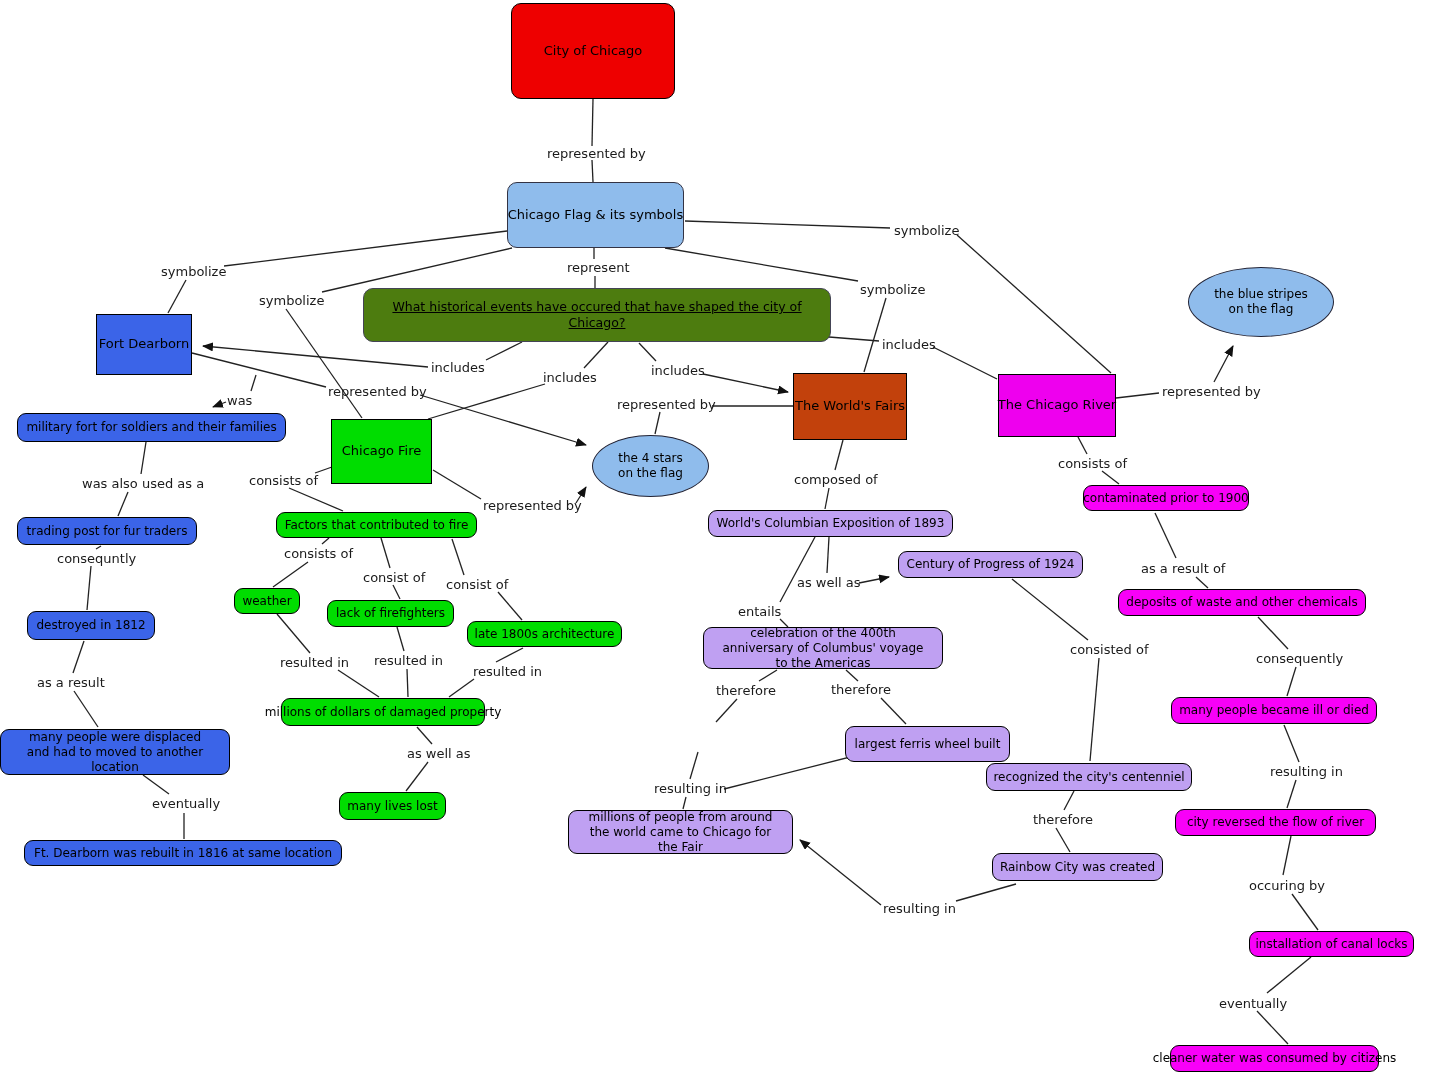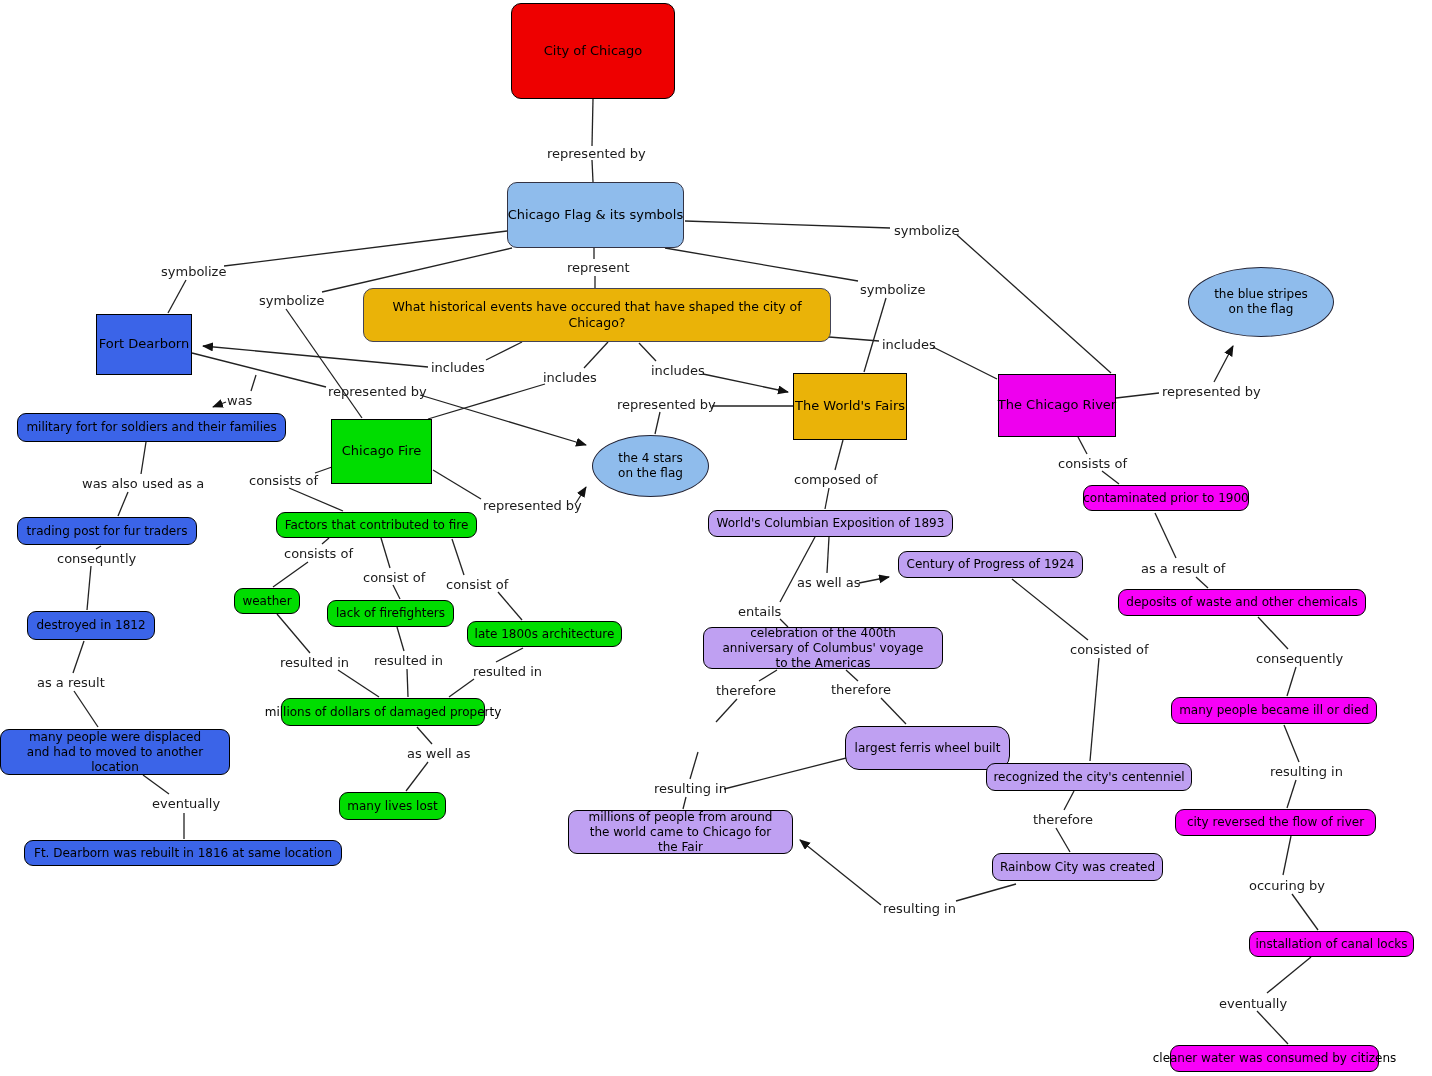"What historical events have occured" .c-question { background: #eab308 -> #4d7c0f; text-decoration: none -> underline }
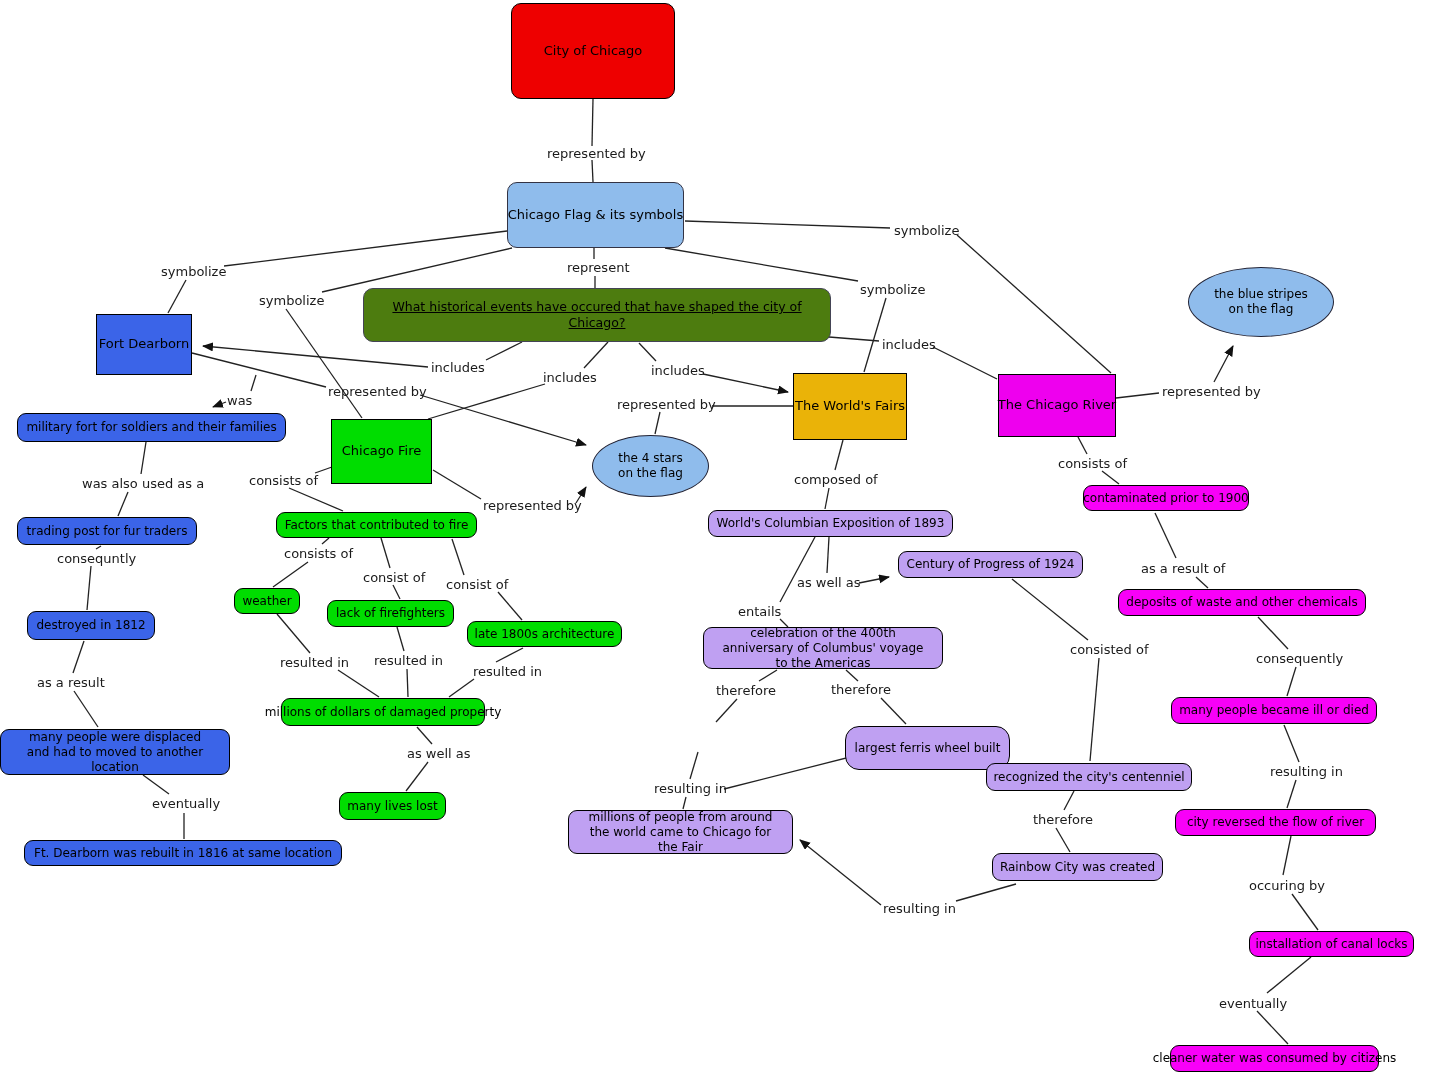"The World's Fairs" .c-purple { background: #eab308 -> #c2410c }
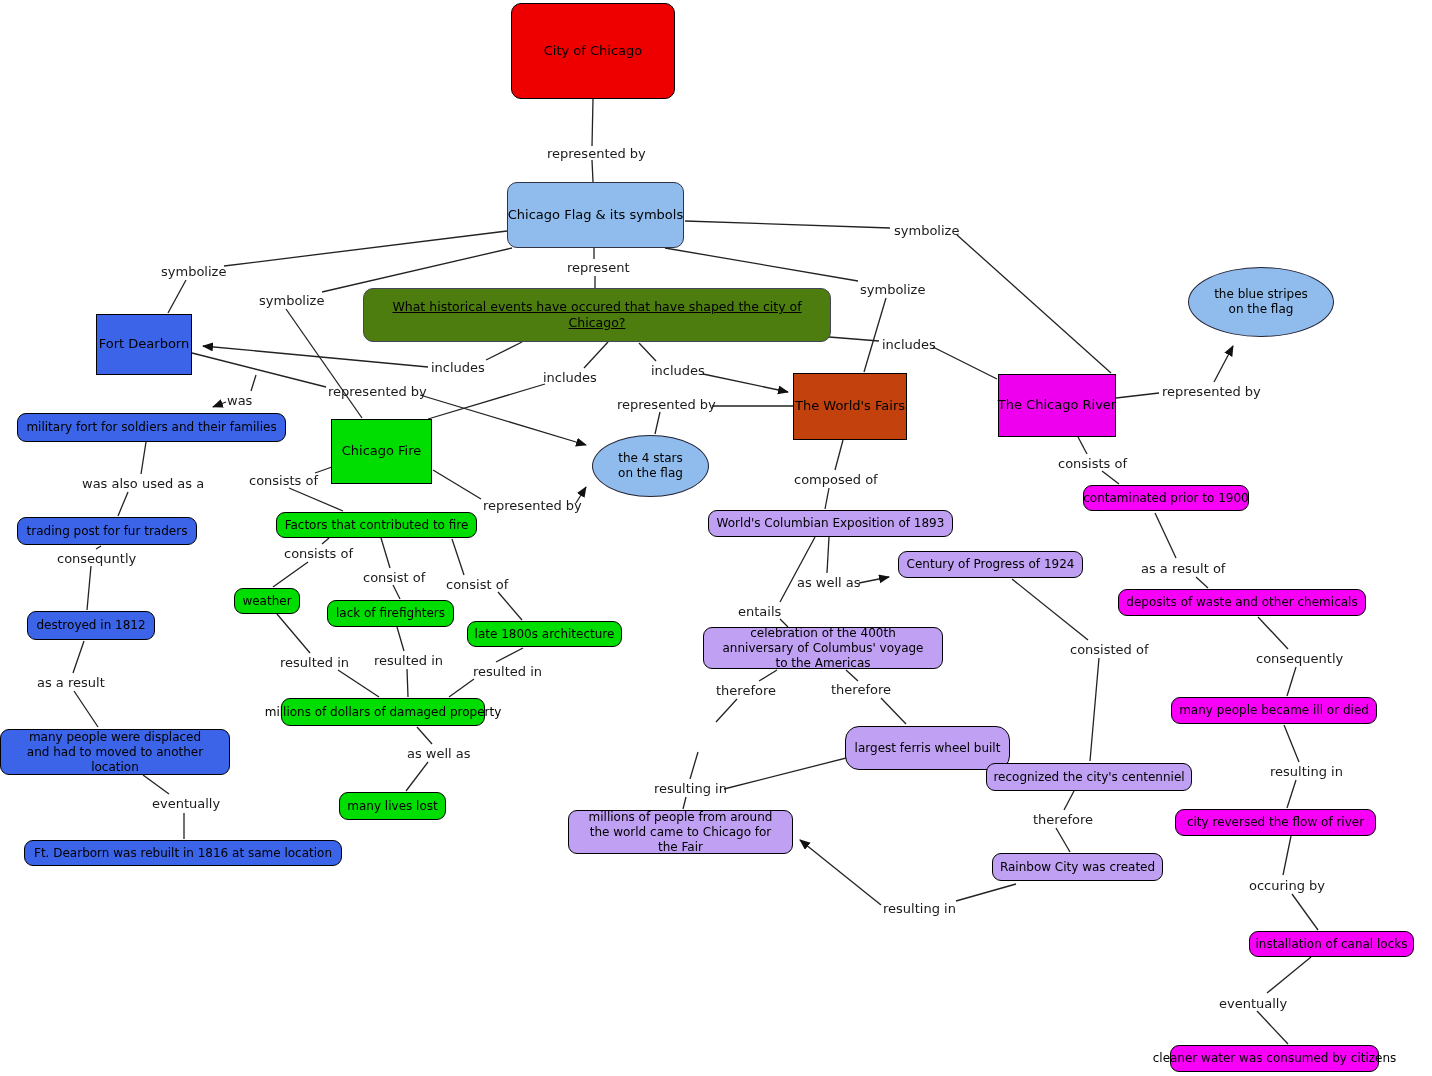"largest ferris wheel built" div.node { border-radius: 14px -> none; height: 44px -> 36px }
